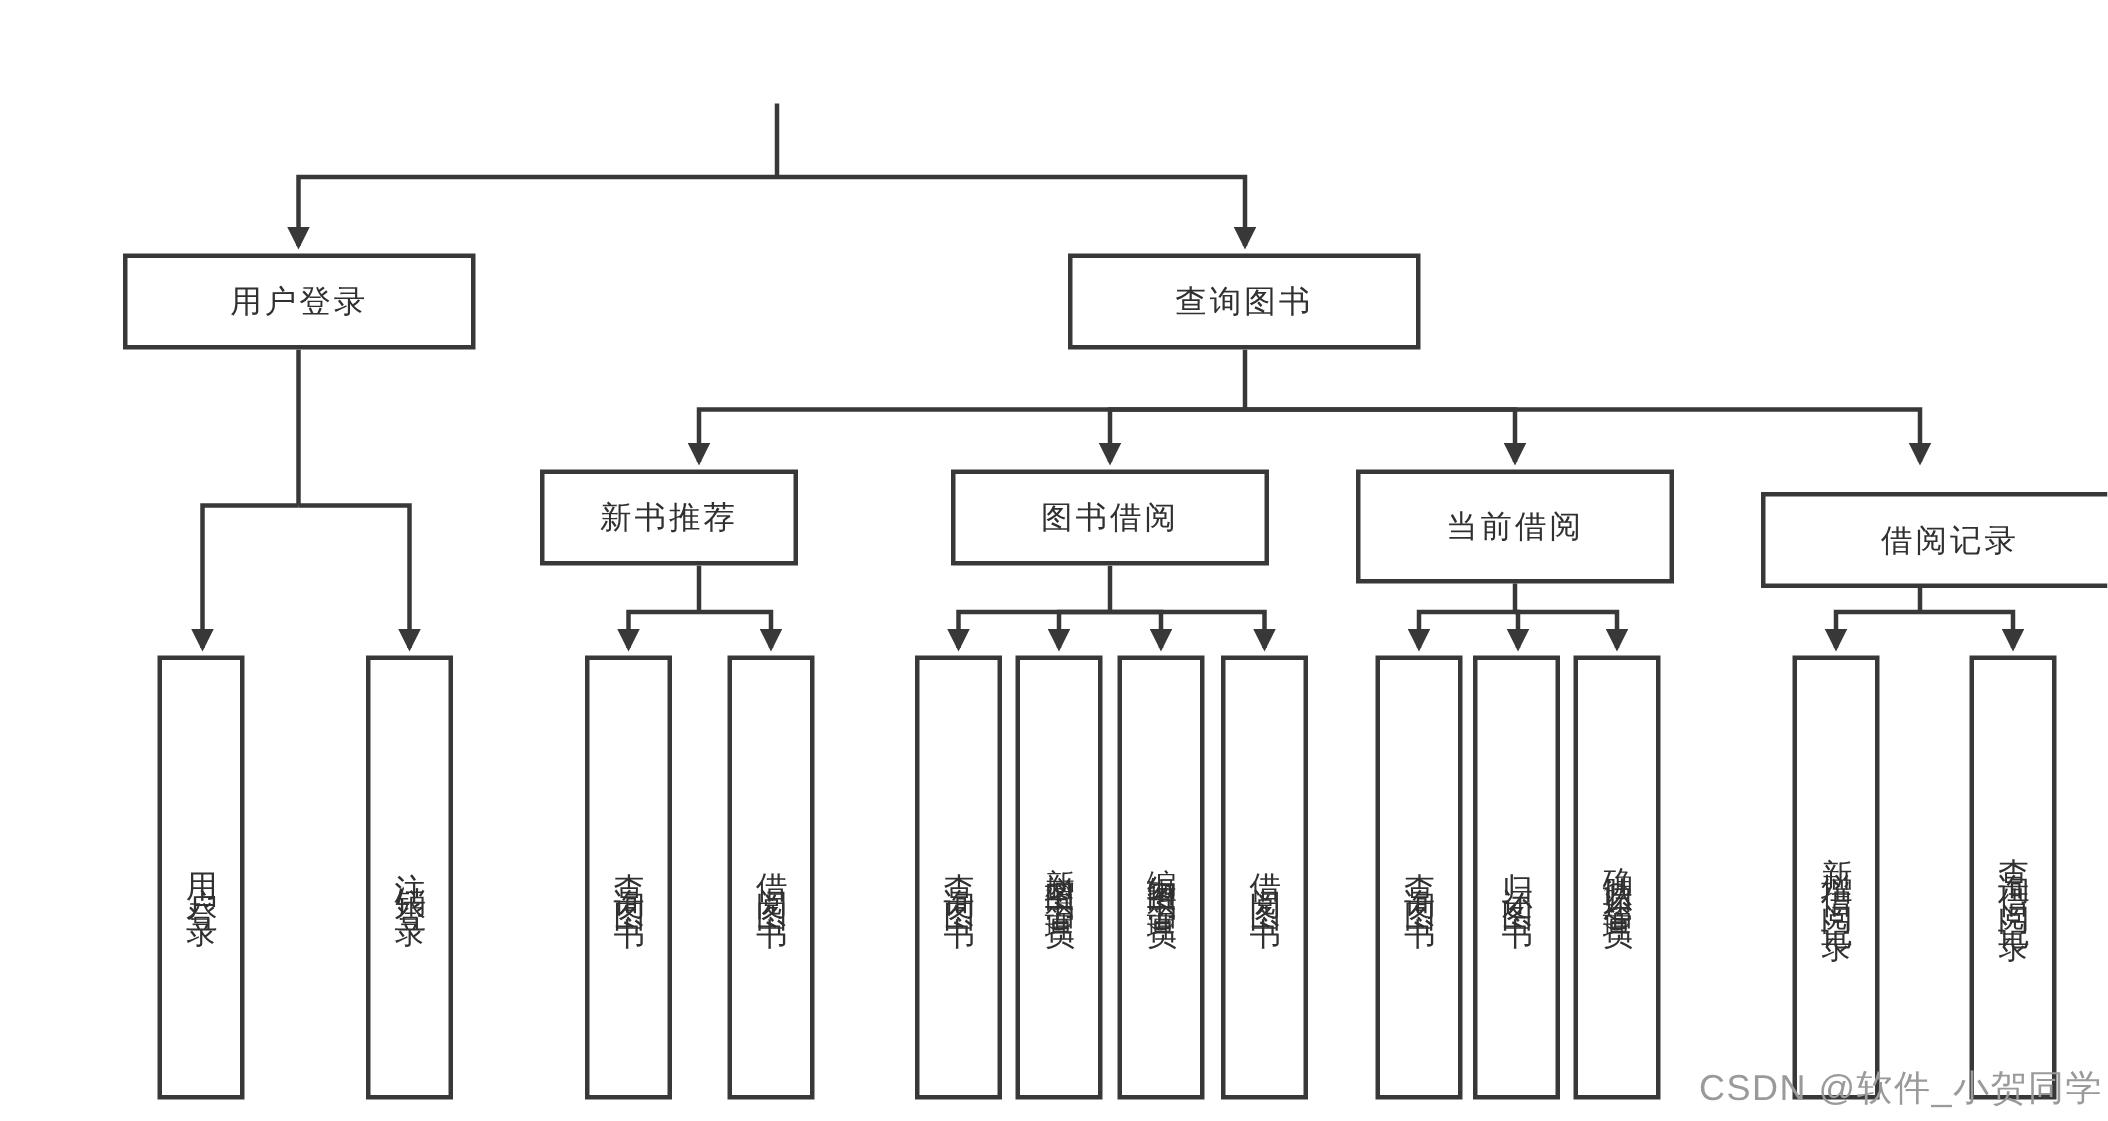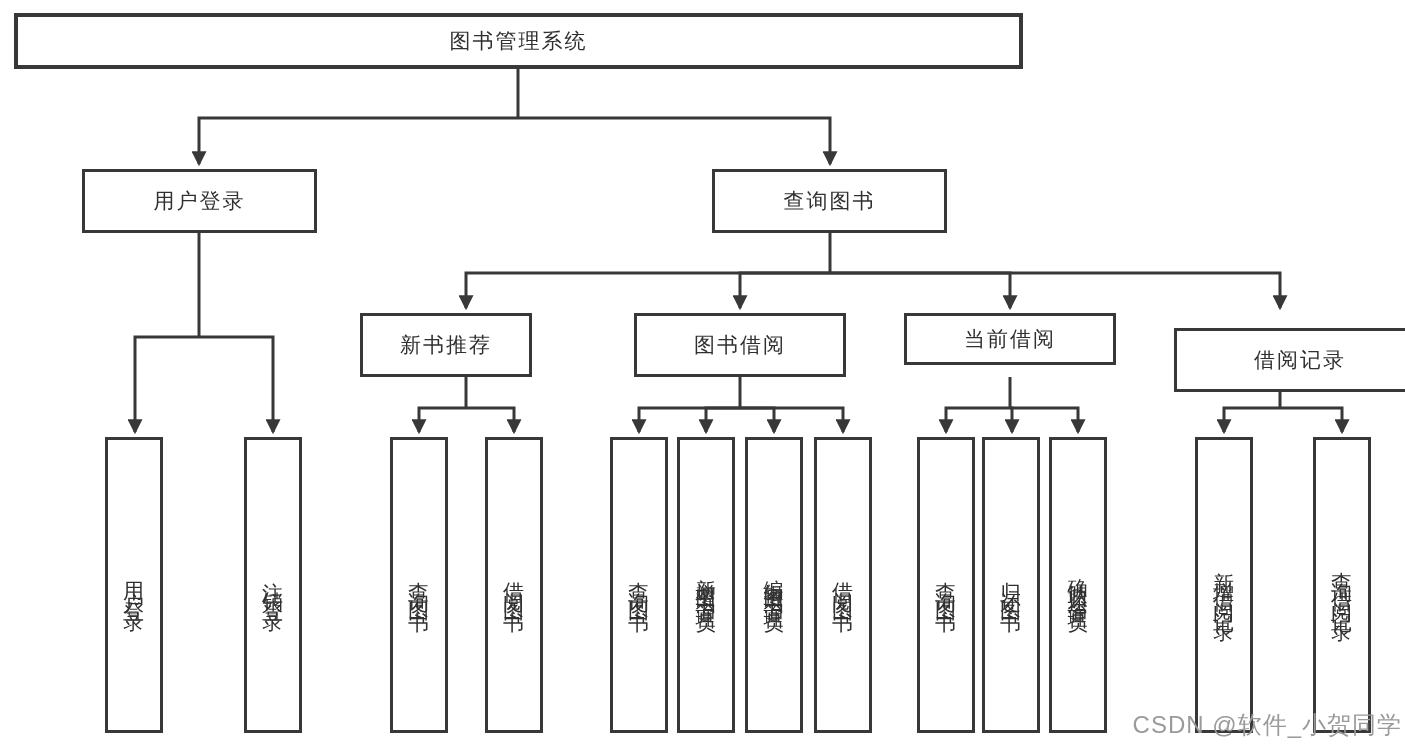"图书管理系统" div.node { html: <div> <span>图书管理系统</span> </div> -> none }
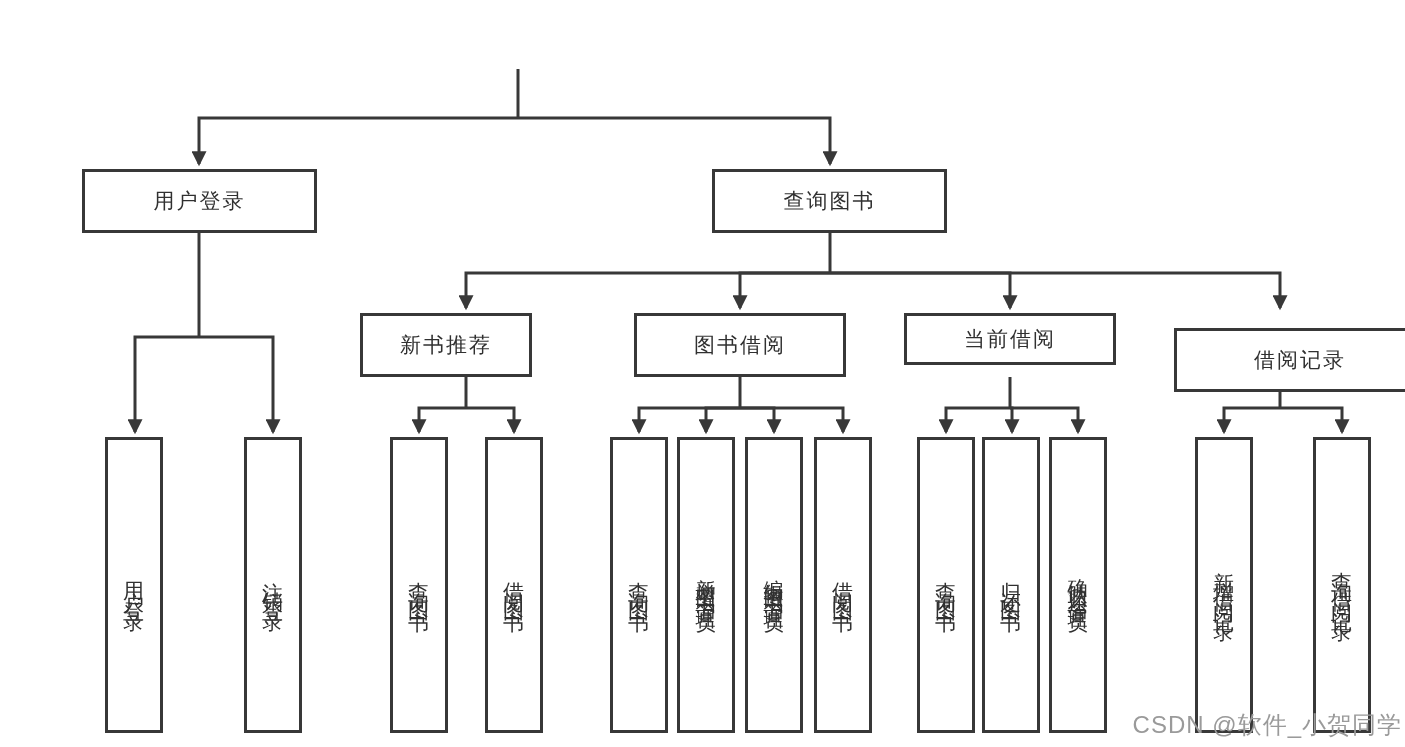"当前借阅" div.node { height: 52px -> 76px }
